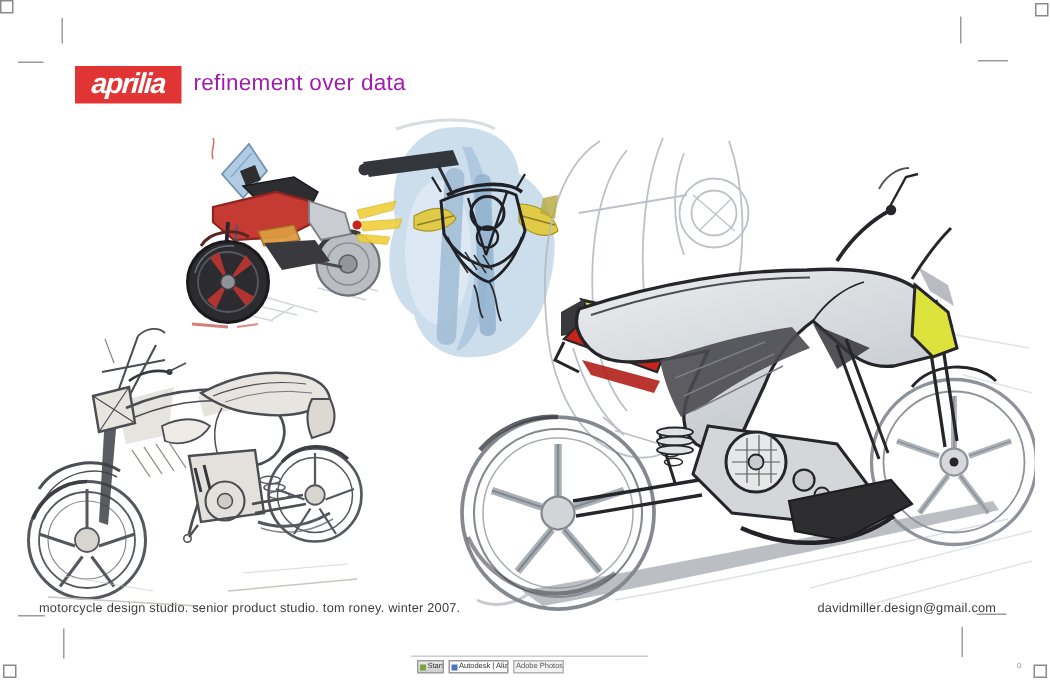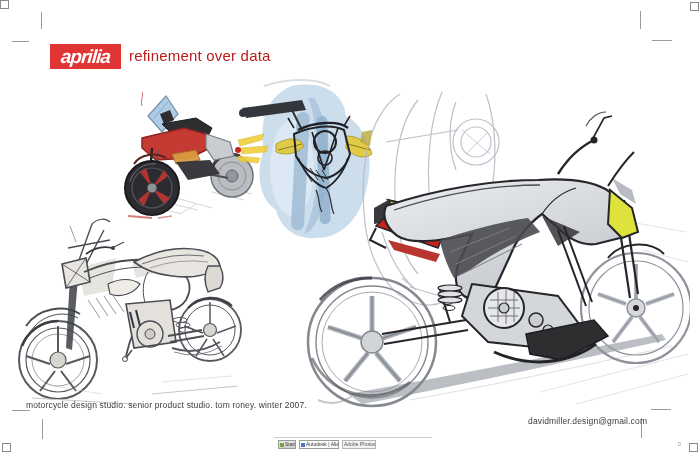"refinement over data" .tagline { color: #b91c1c -> #a21caf }
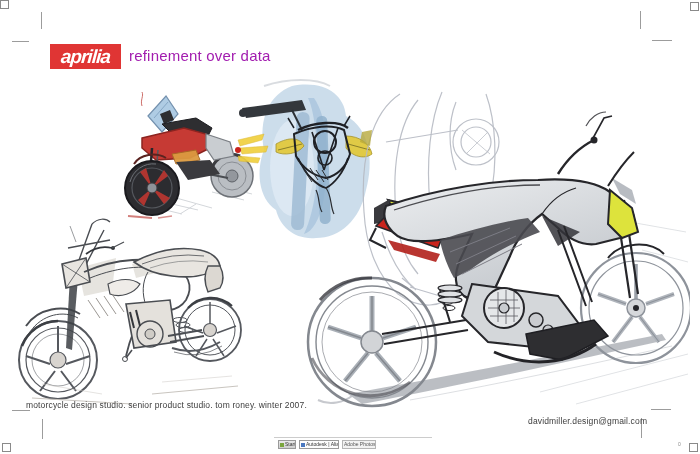"davidmiller.design@gmail.com" div.caption { left: 528px -> 545px; margin-top: 16px -> none }
